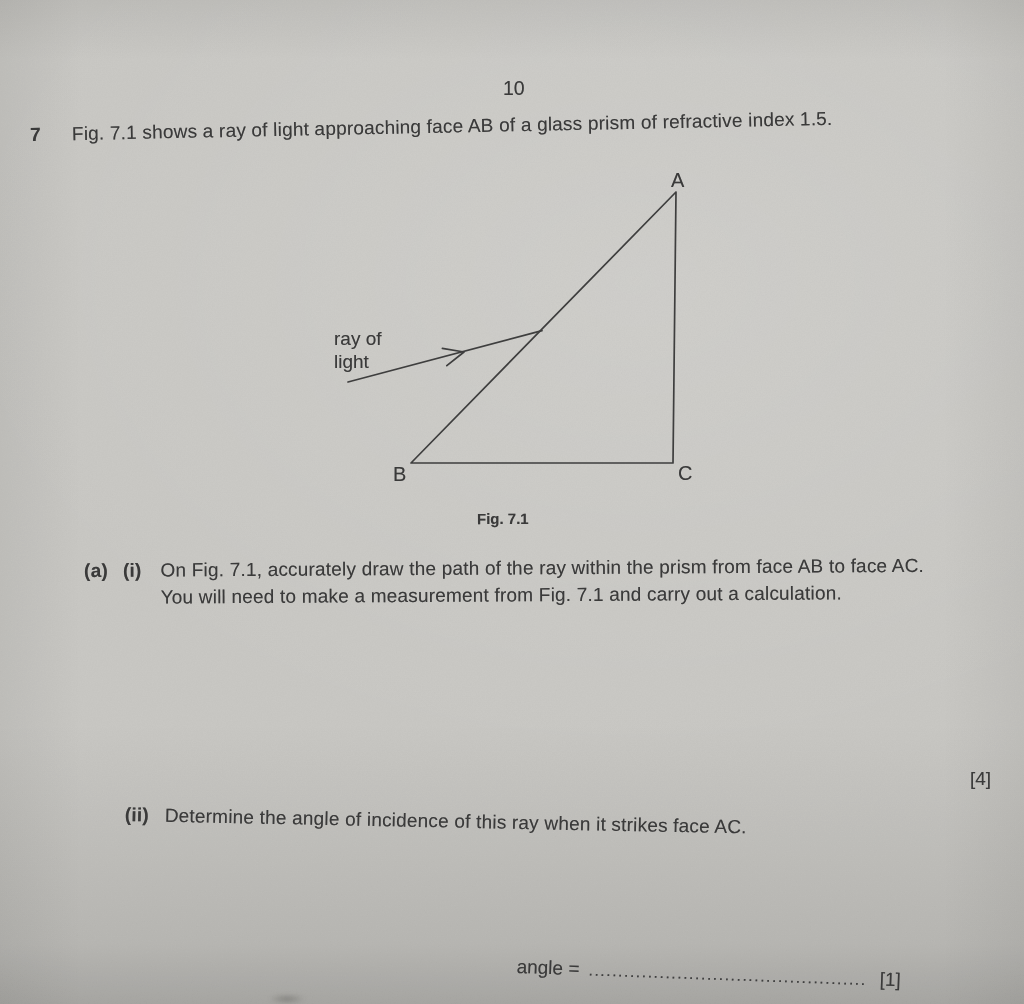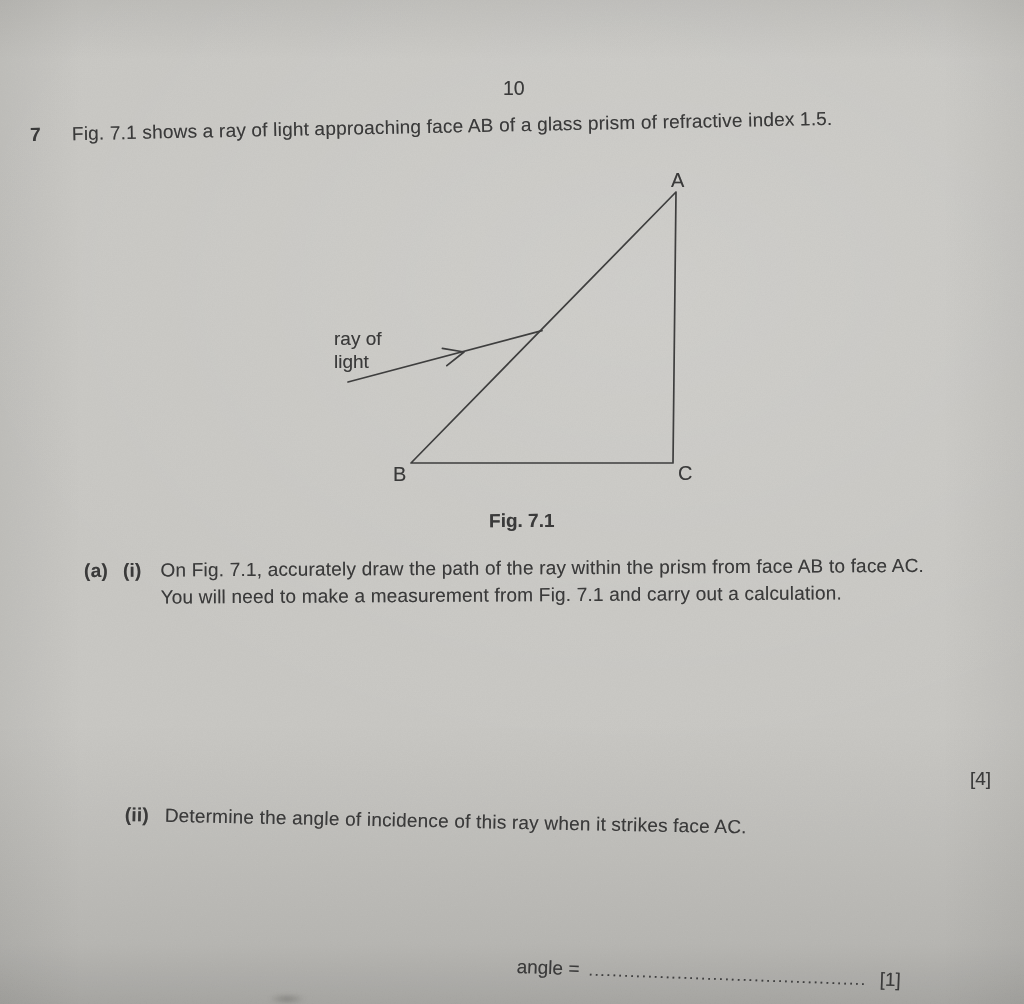"Fig. 7.1" .figure-caption { font-size: 19px -> 15px; margin-left: 12px -> none }
